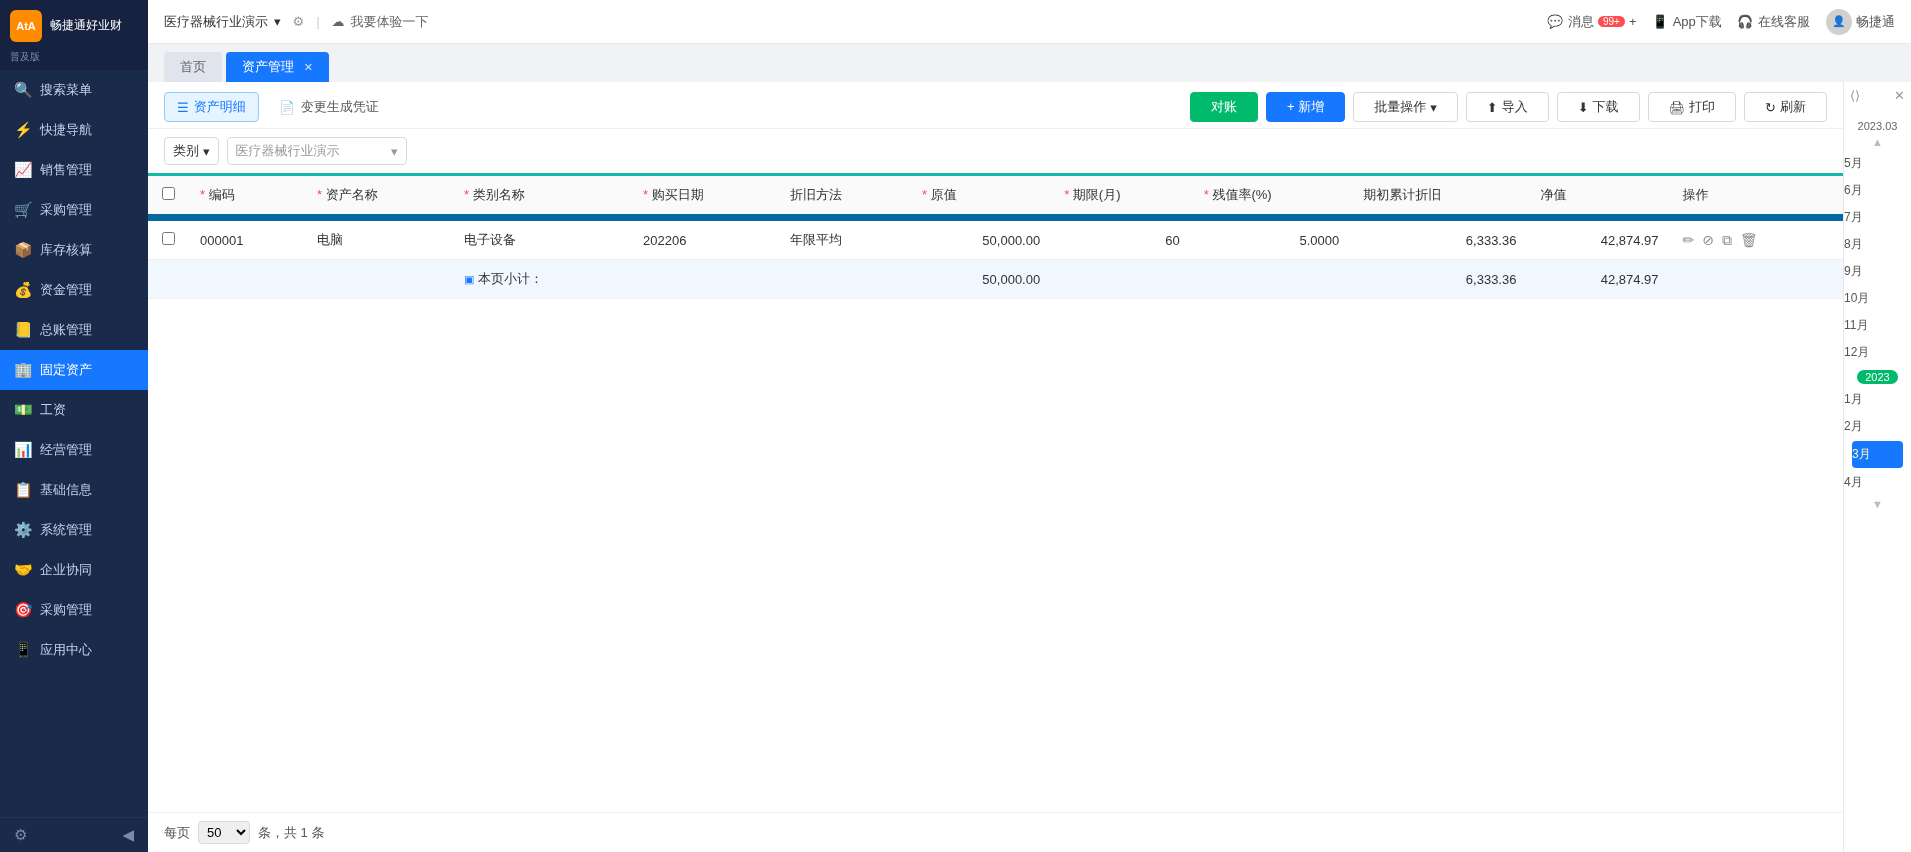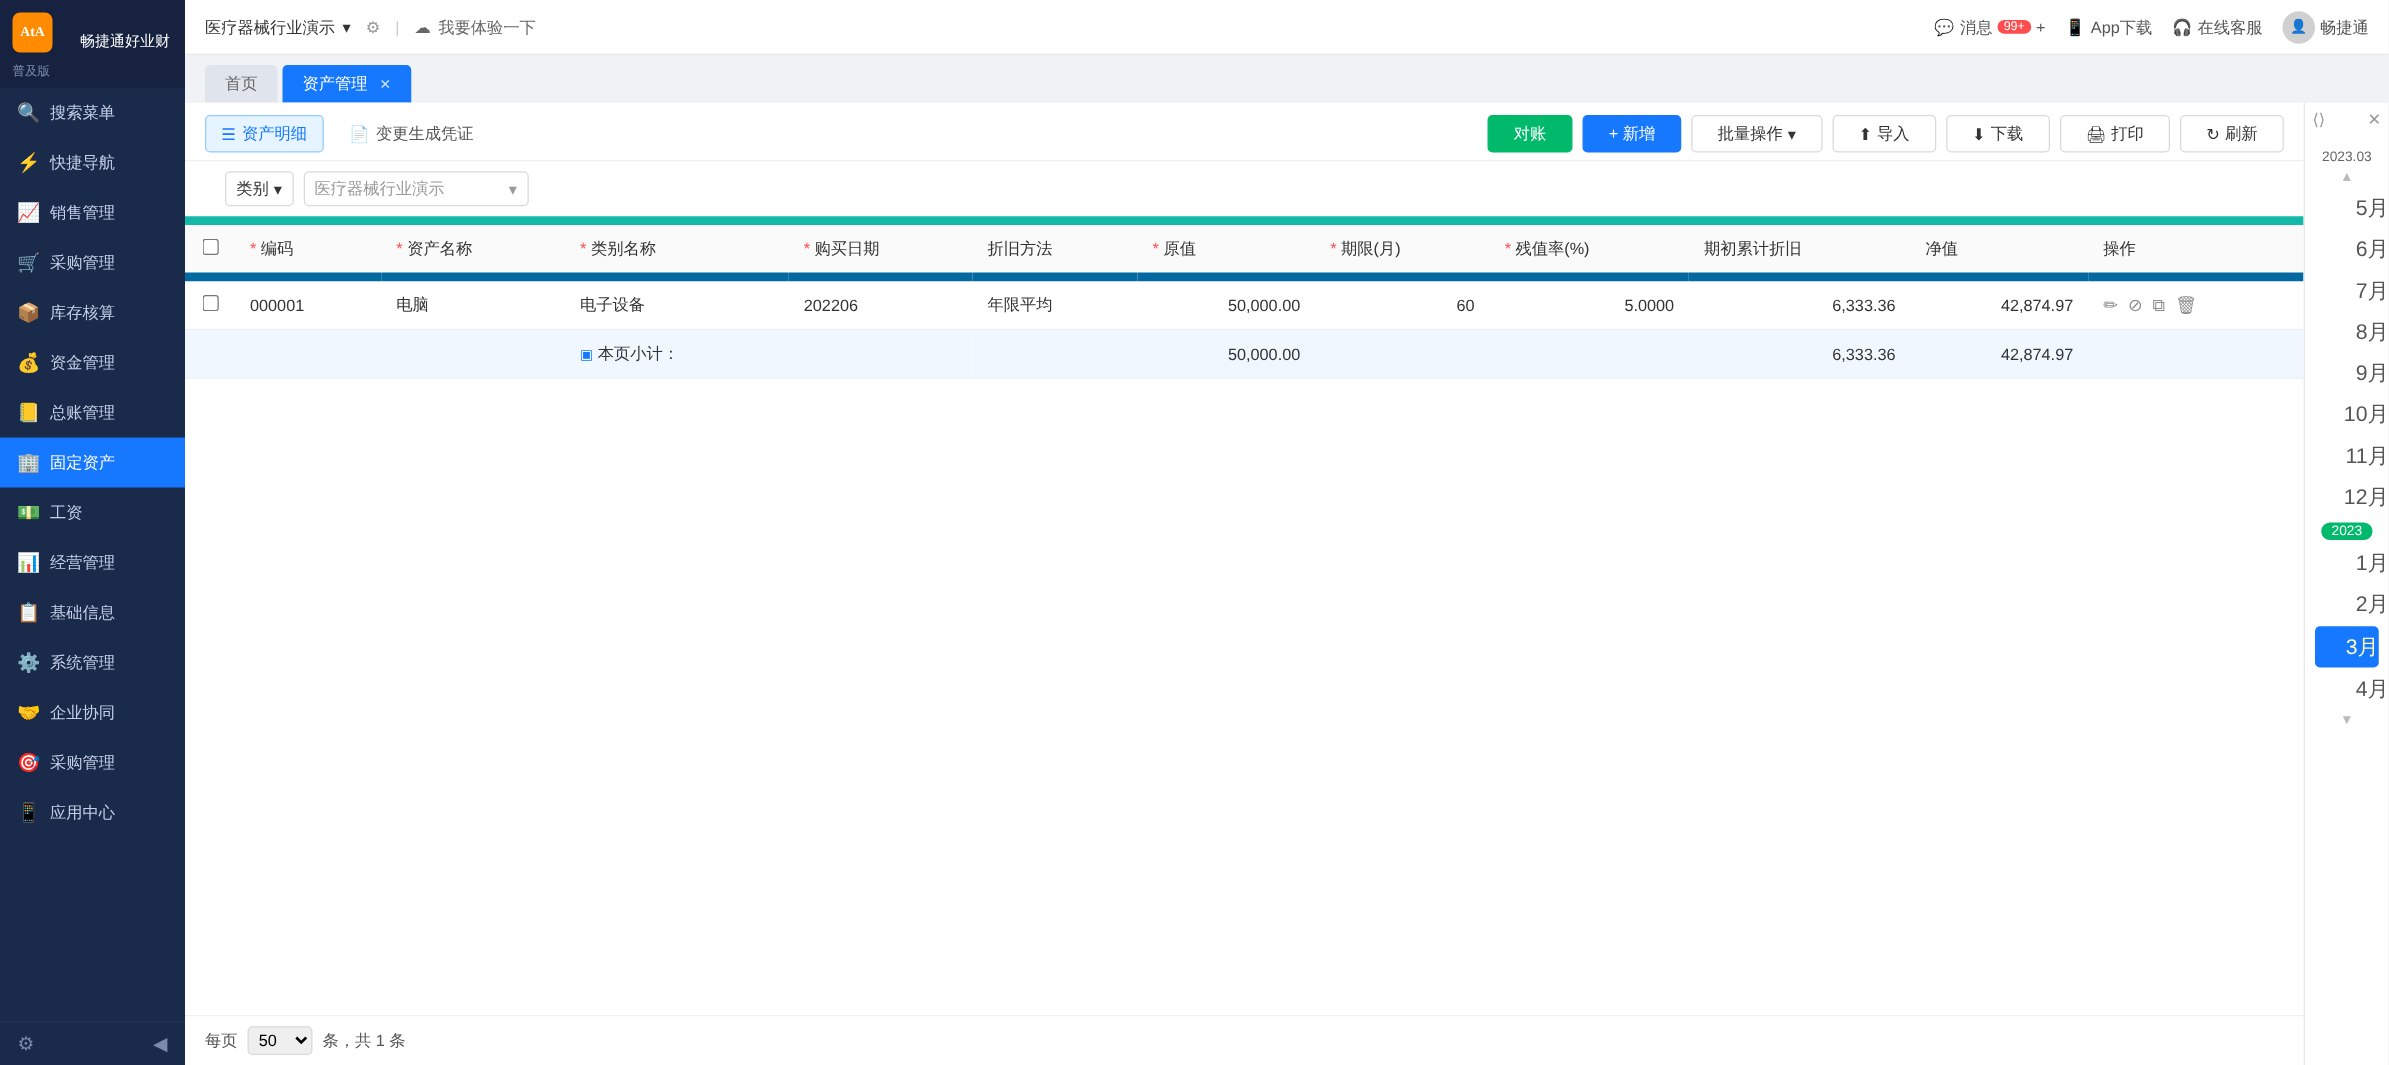"AtA" .sidebar-logo { align-items: flex-end -> center; font-family: Liberation Serif, serif -> none; gap: 22px -> 8px }
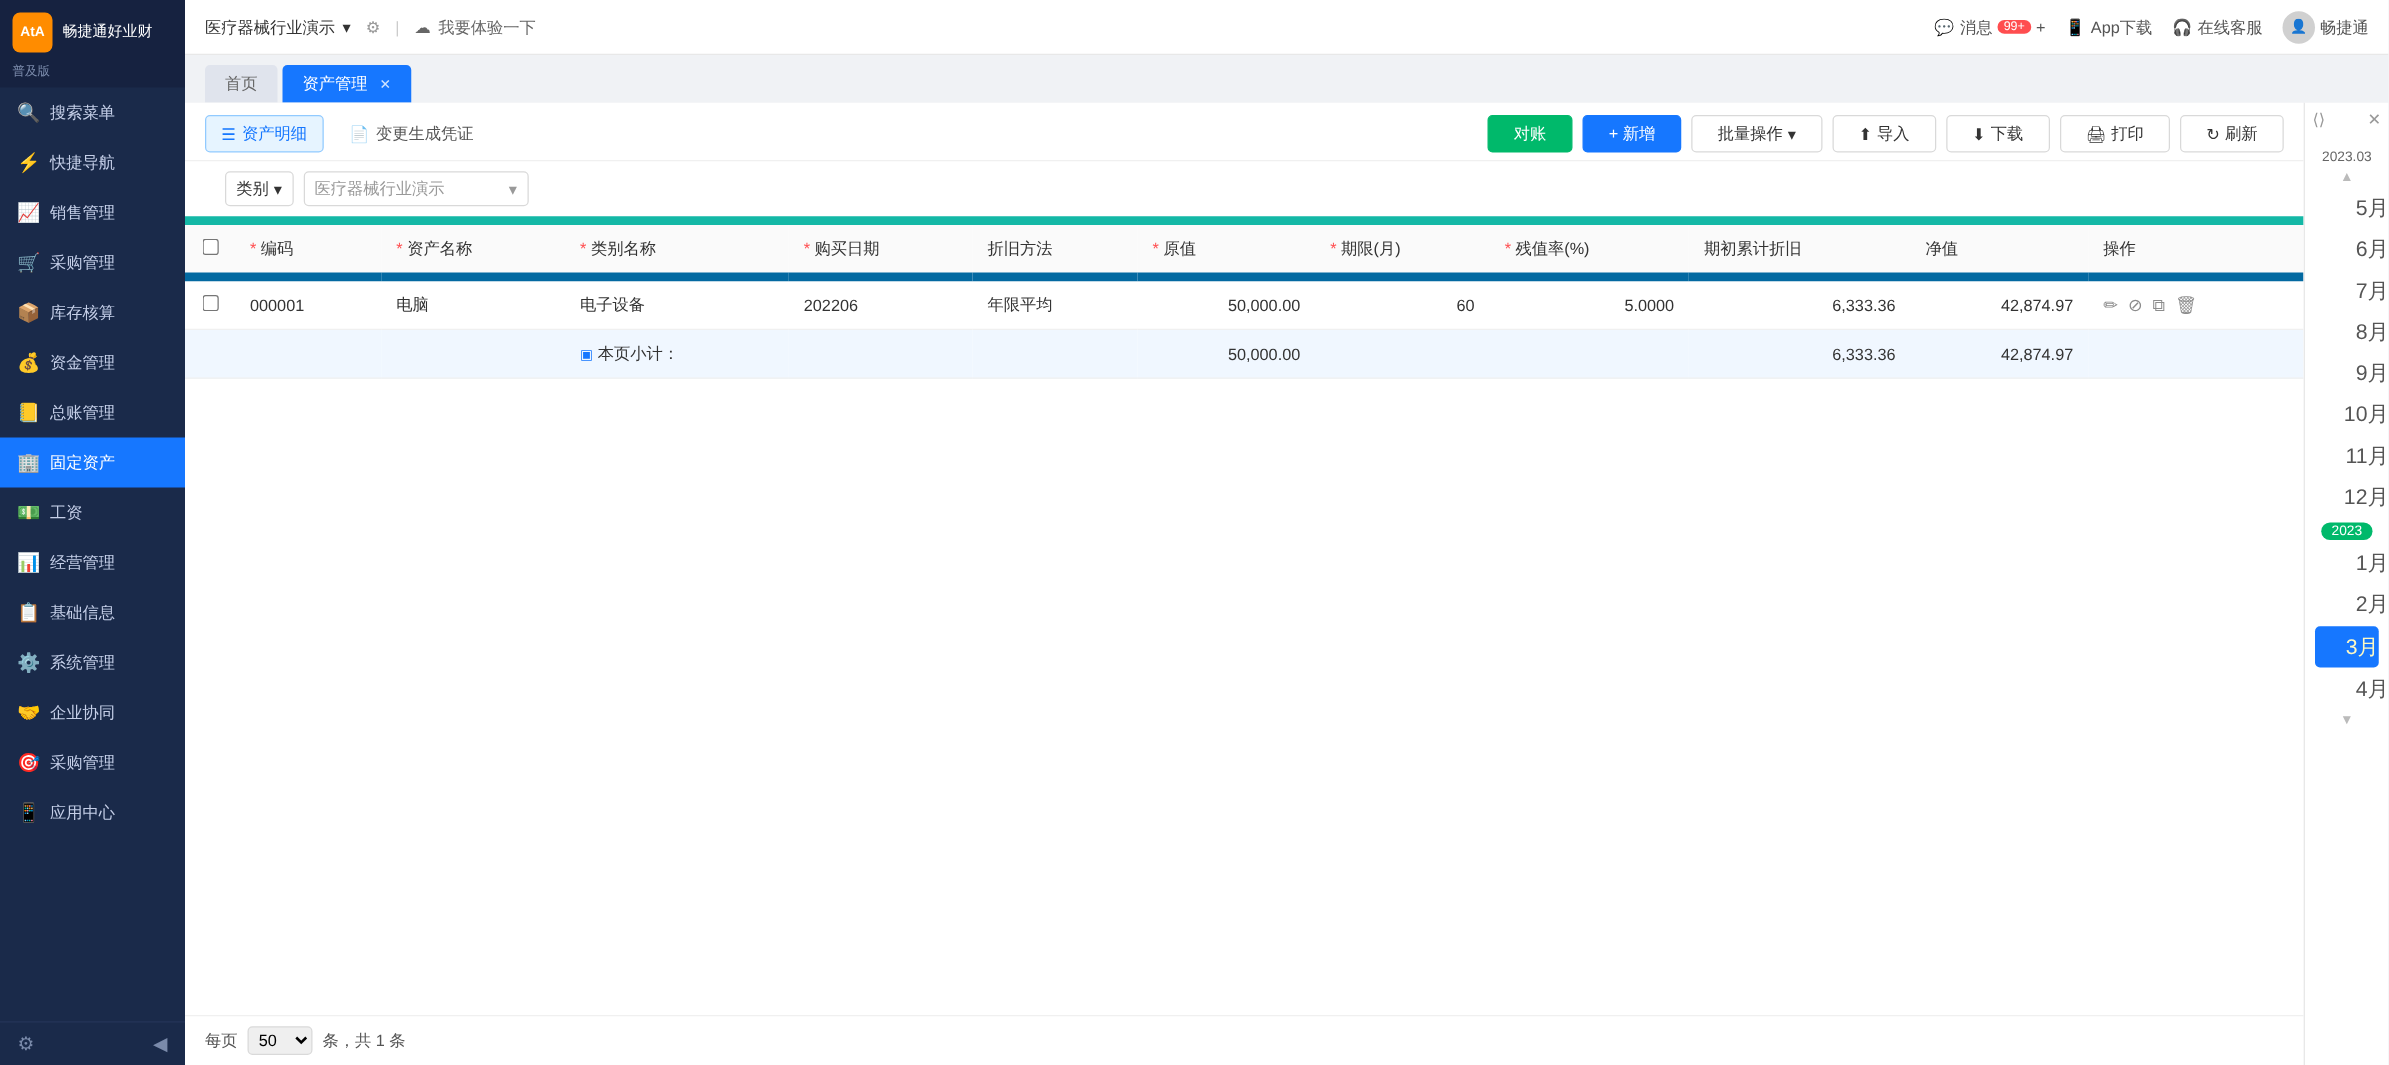"类别" .filter-bar { border-bottom: 7px solid #14b8a6 -> 3px solid #14b8a6; padding: 8px 32px -> 8px 16px }
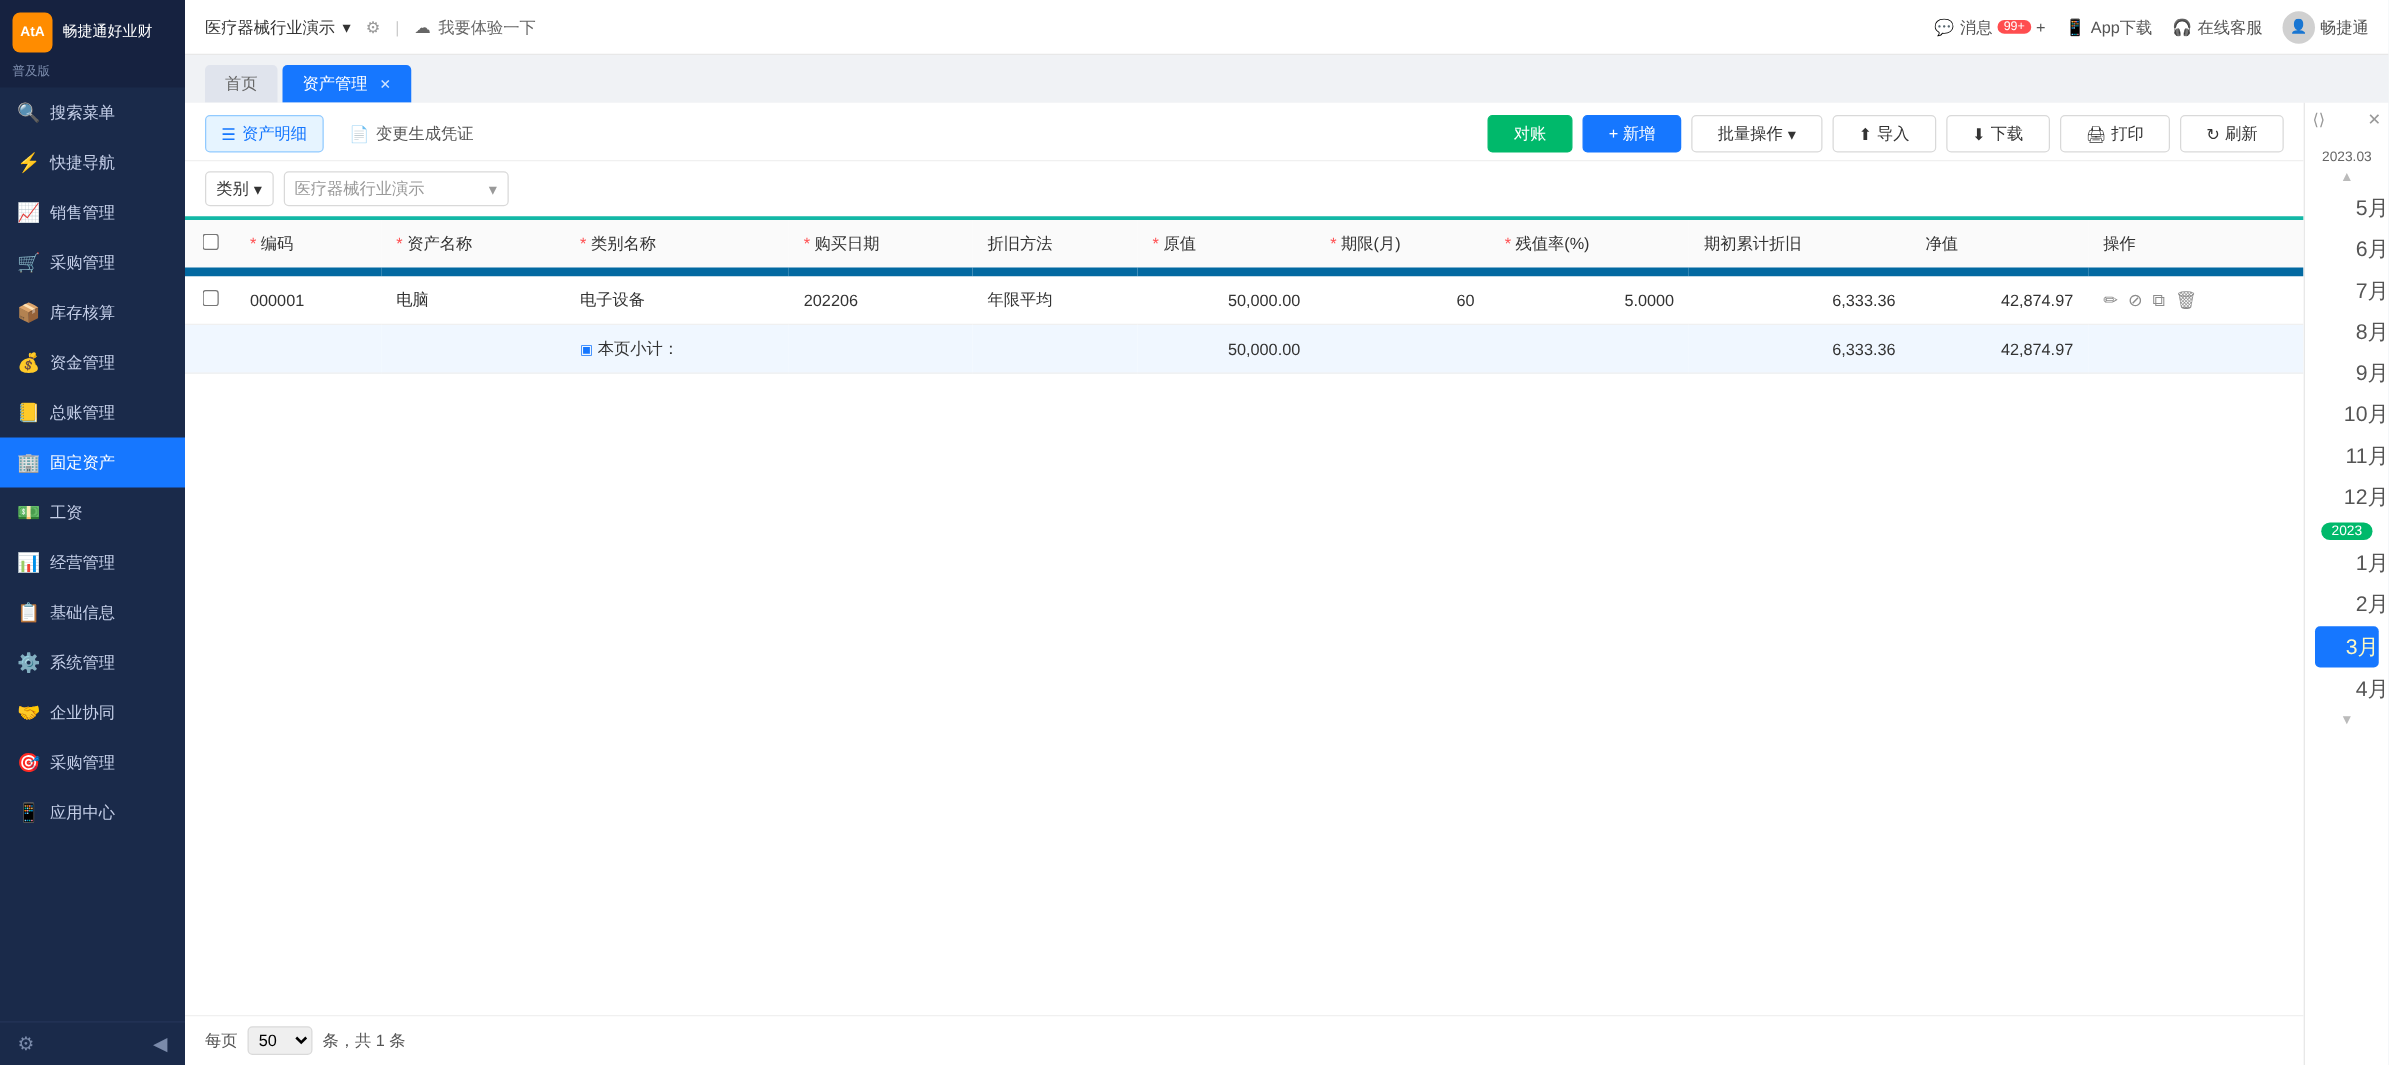"5月" .calendar-item { font-size: 17px -> 12px; text-align: right -> left }
